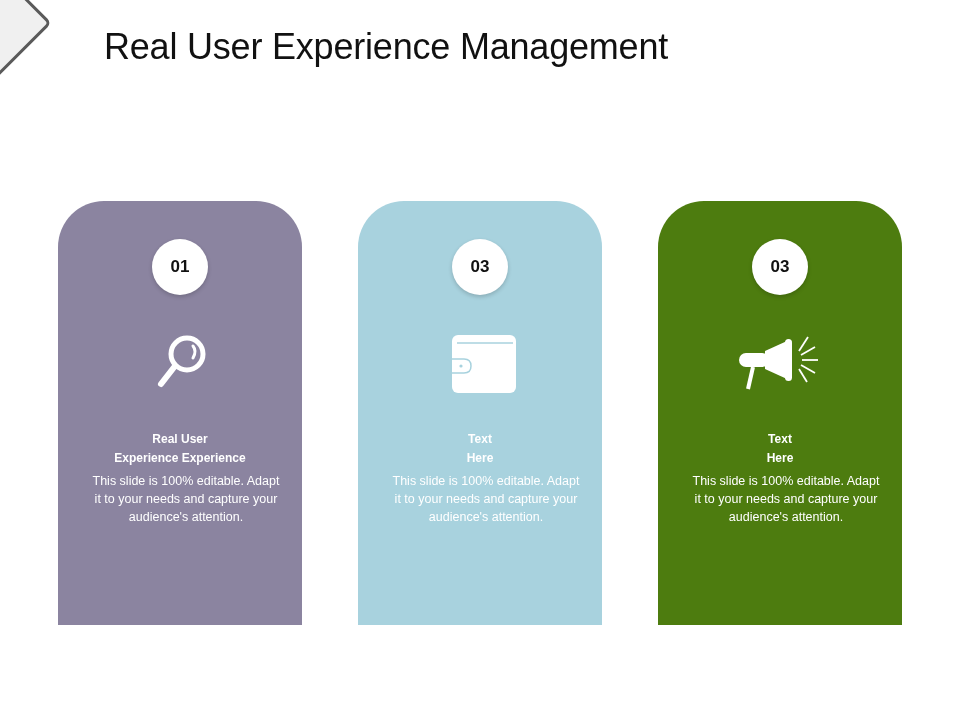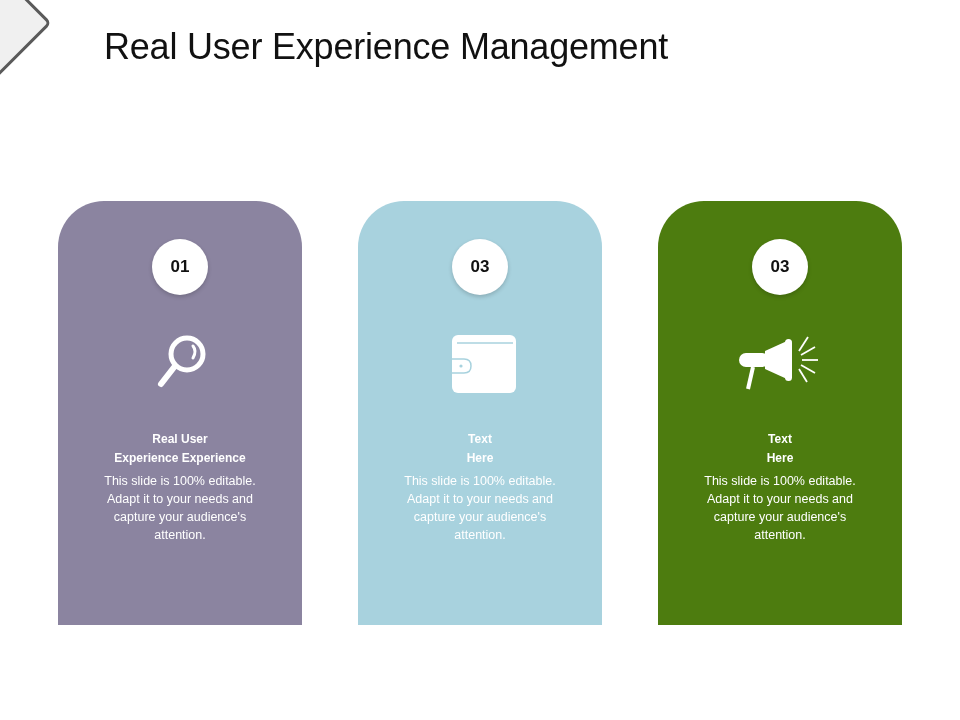"This slide is 100% editable." .body-text { right: 30px -> 18px }
